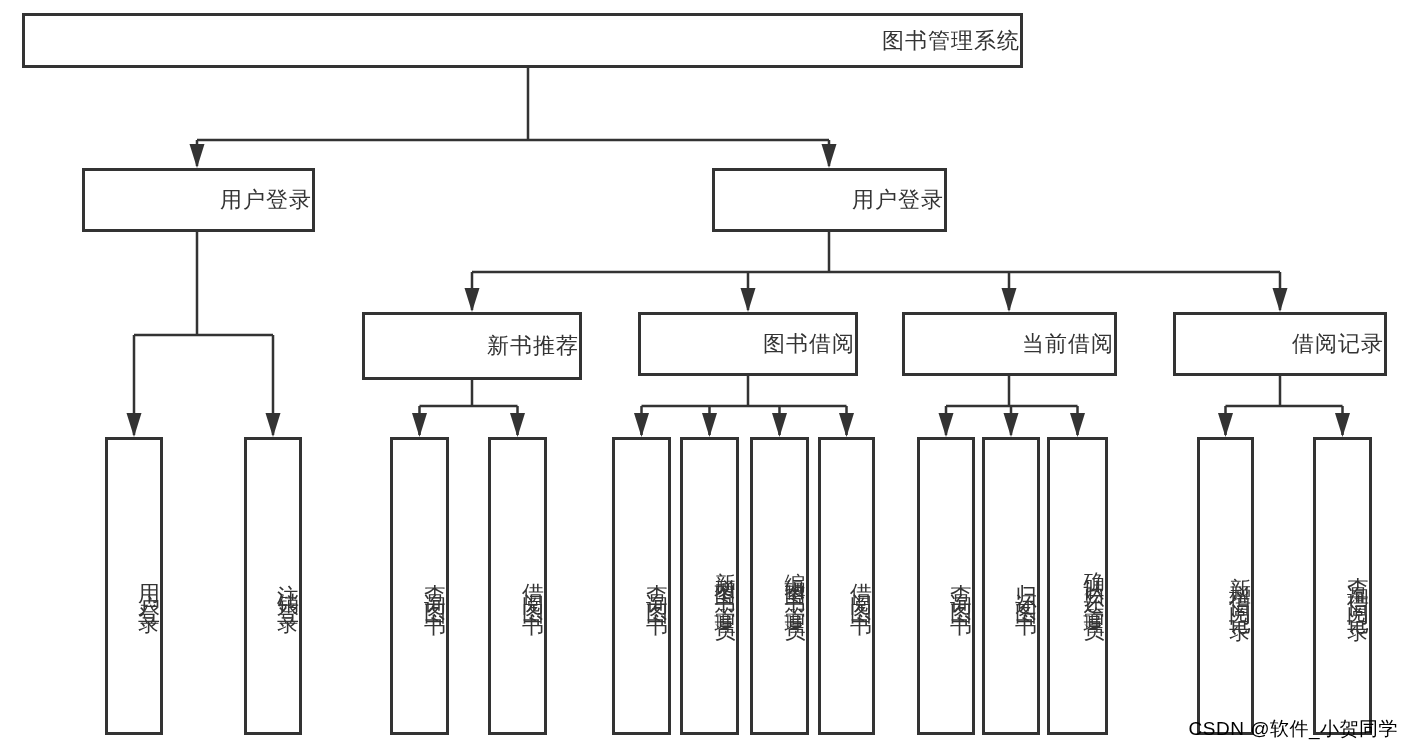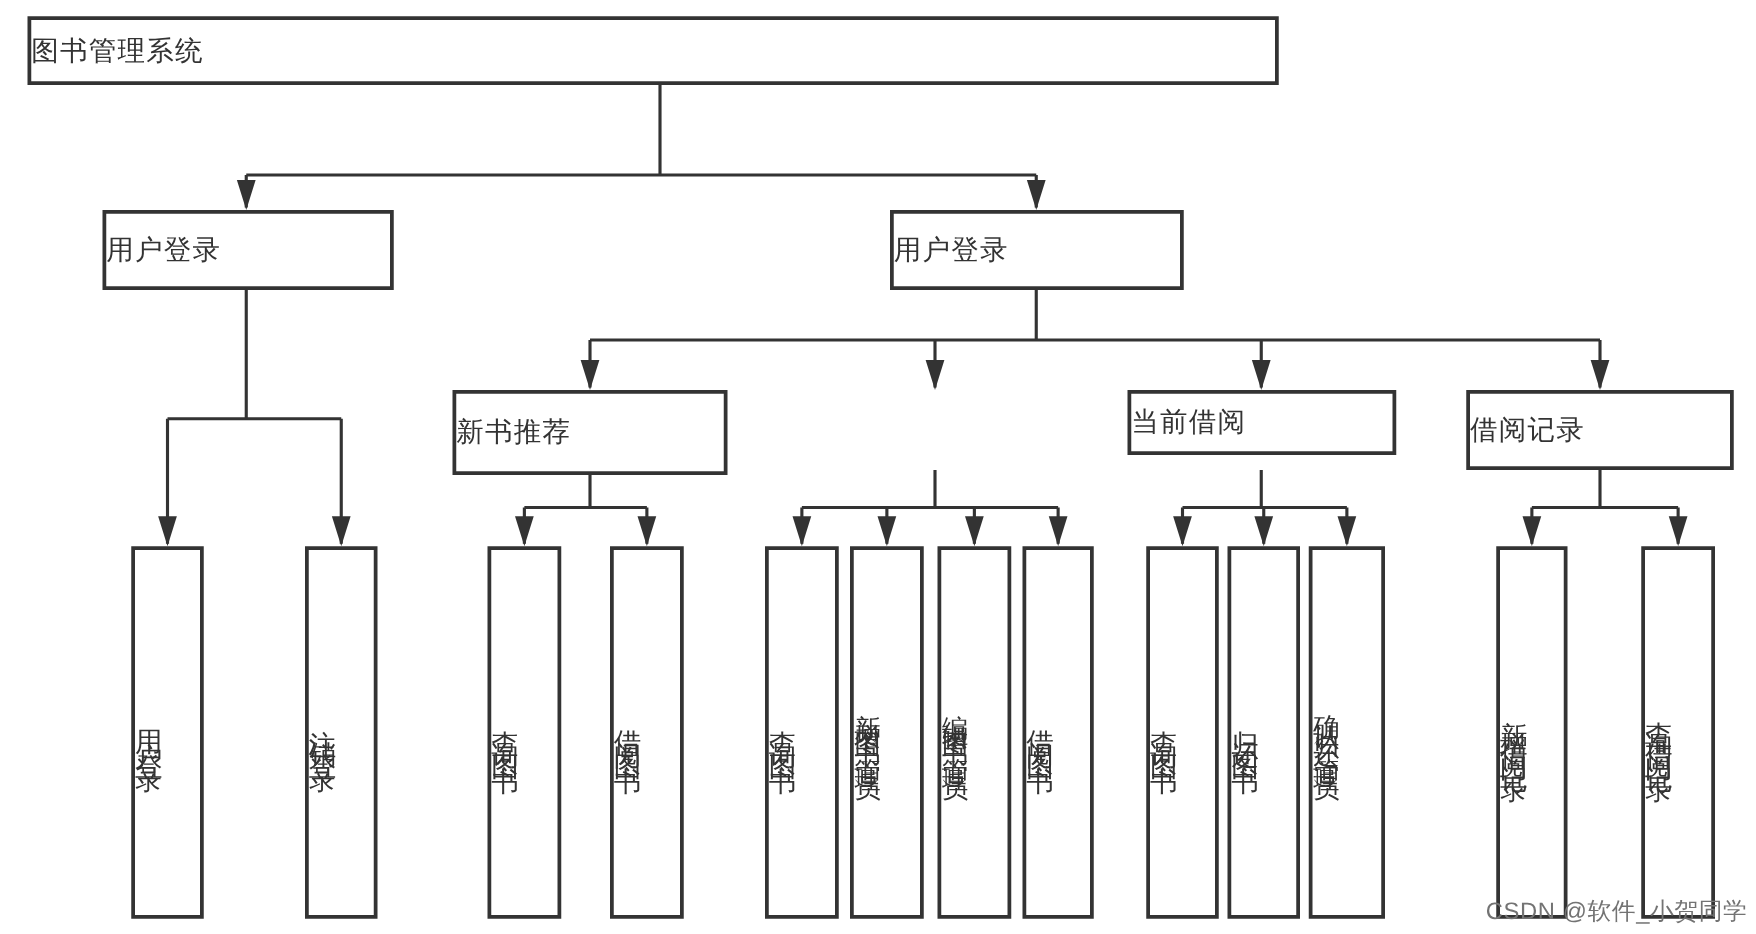"图书管理系统" .node { justify-content: flex-start -> flex-end }
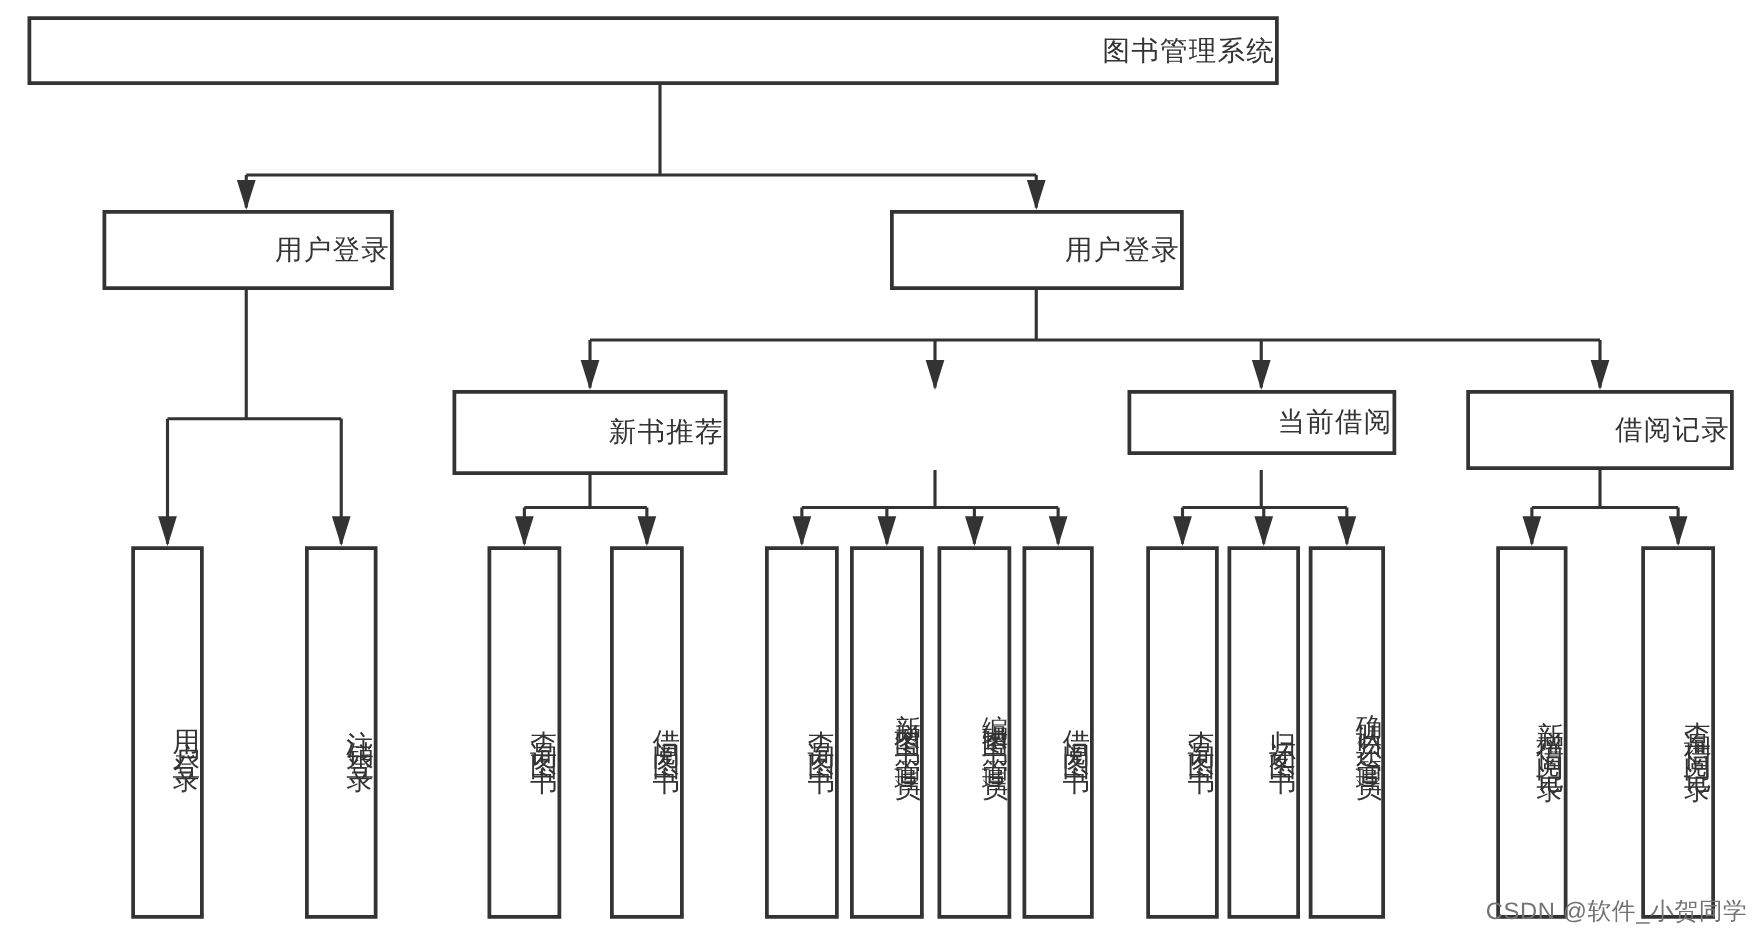"图书借阅" div.node { html: none -> <div> <span>图书借阅</span> </div> }
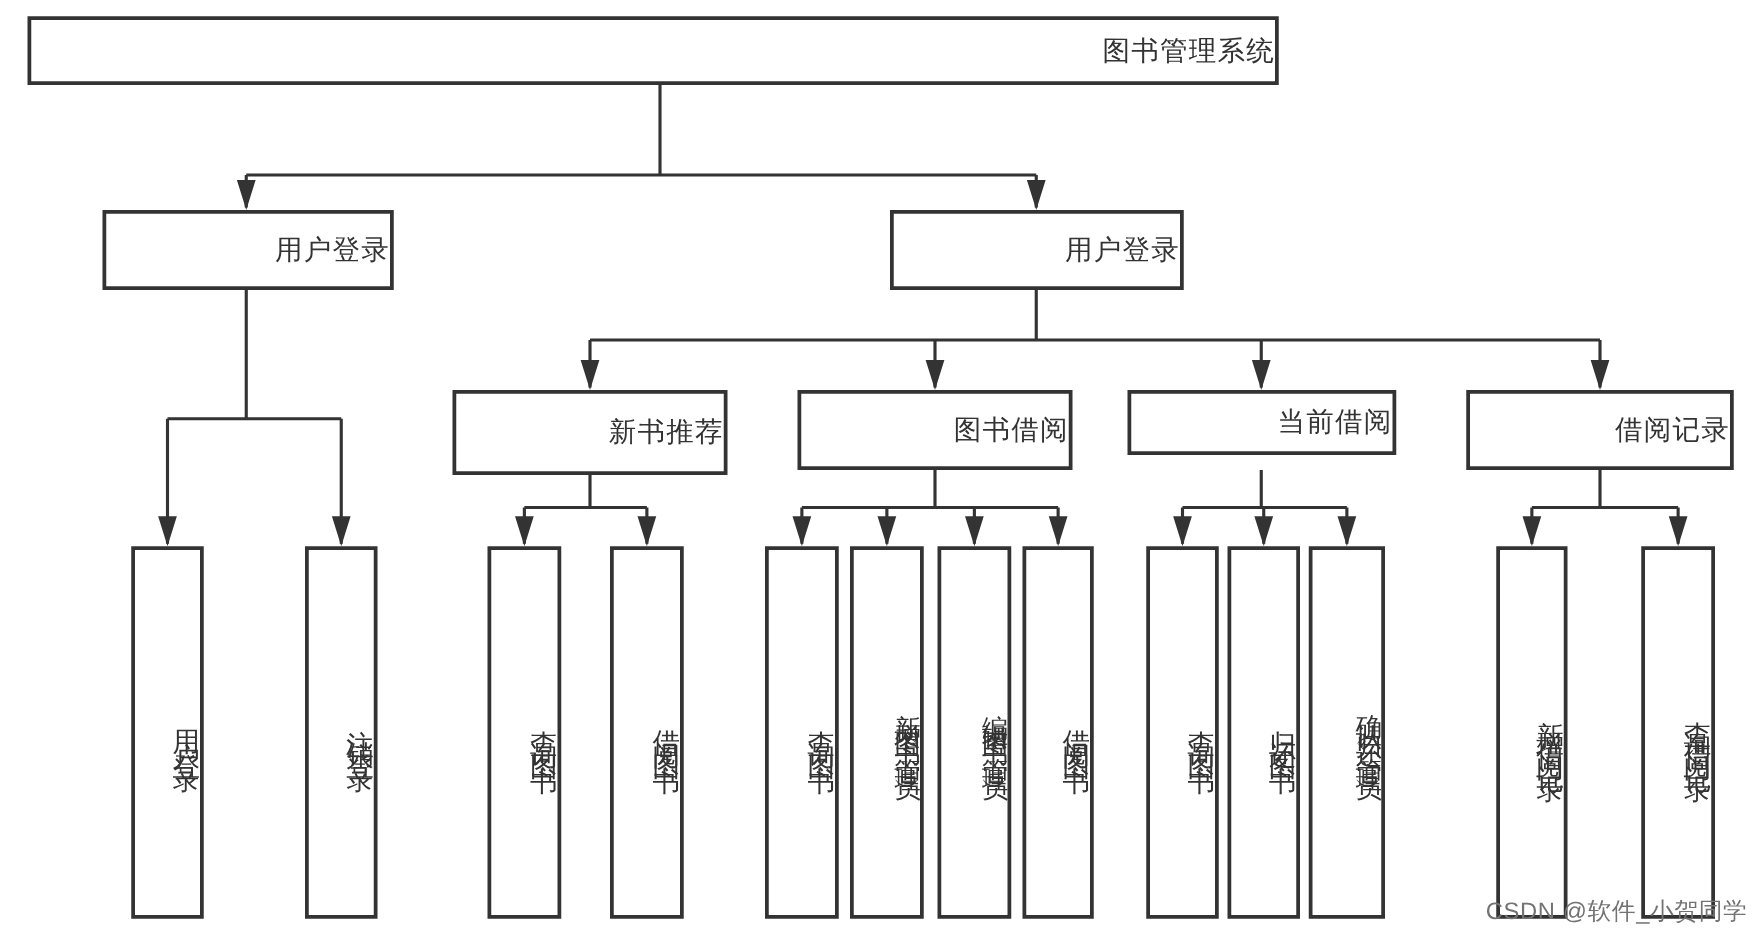"当前借阅" div.node { height: 52px -> 64px }
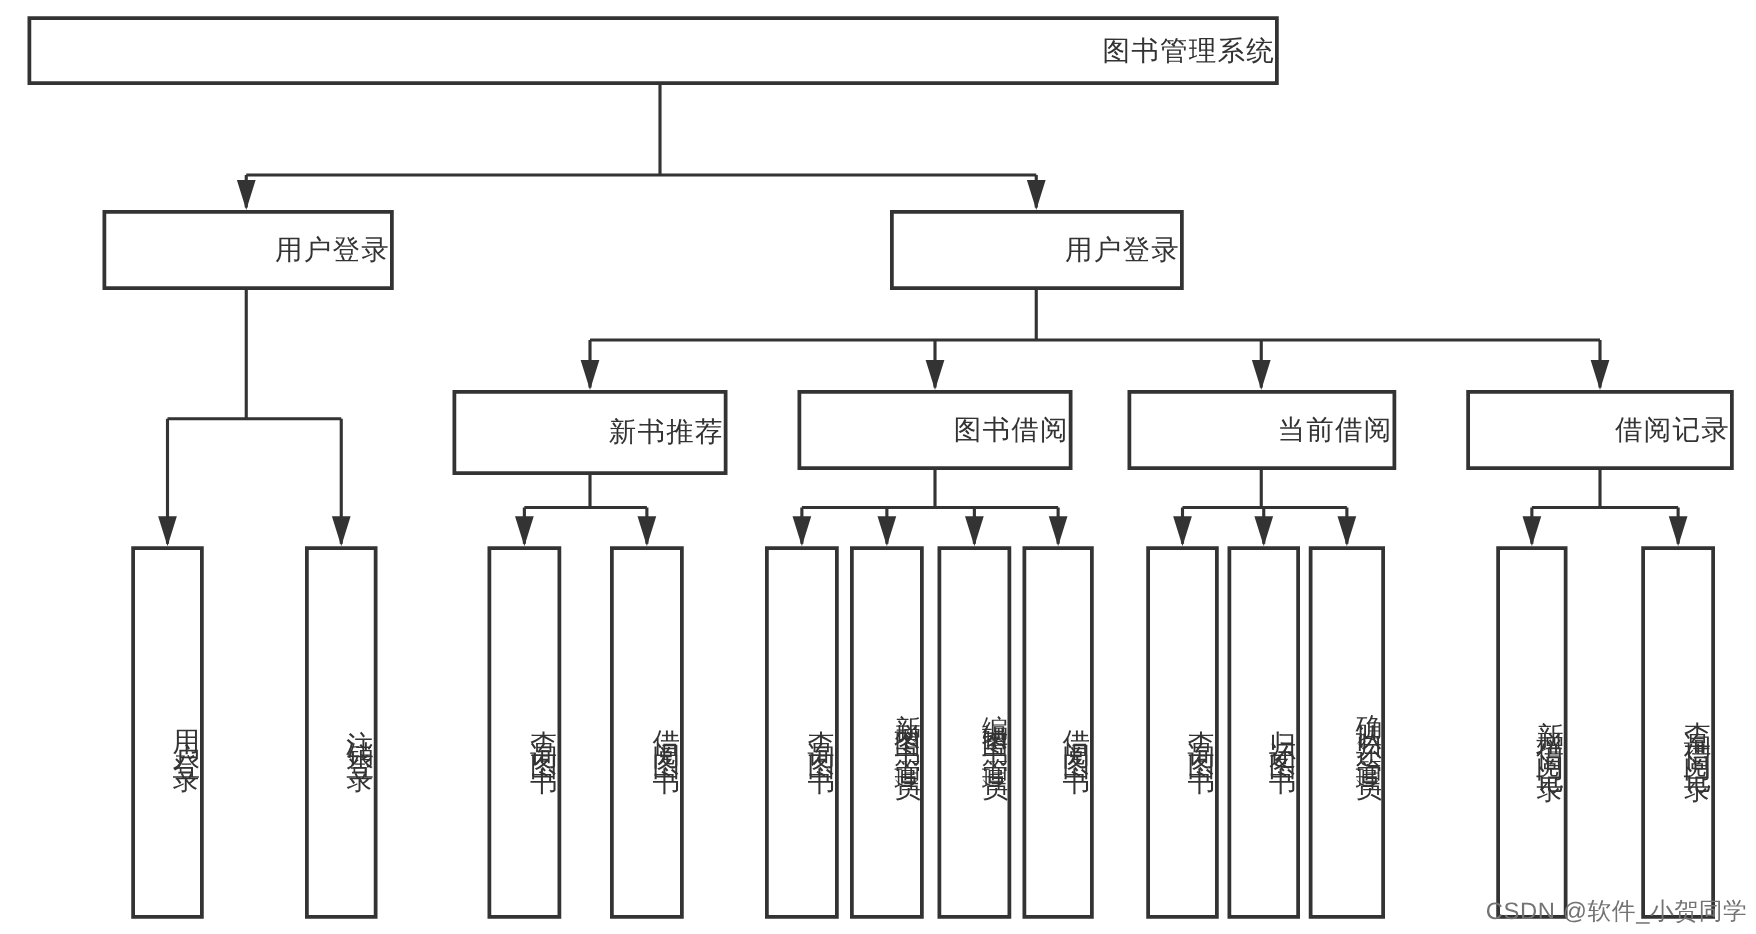"CSDN @软件_小贺同学" .watermark { color: #737373 -> #000000 }
